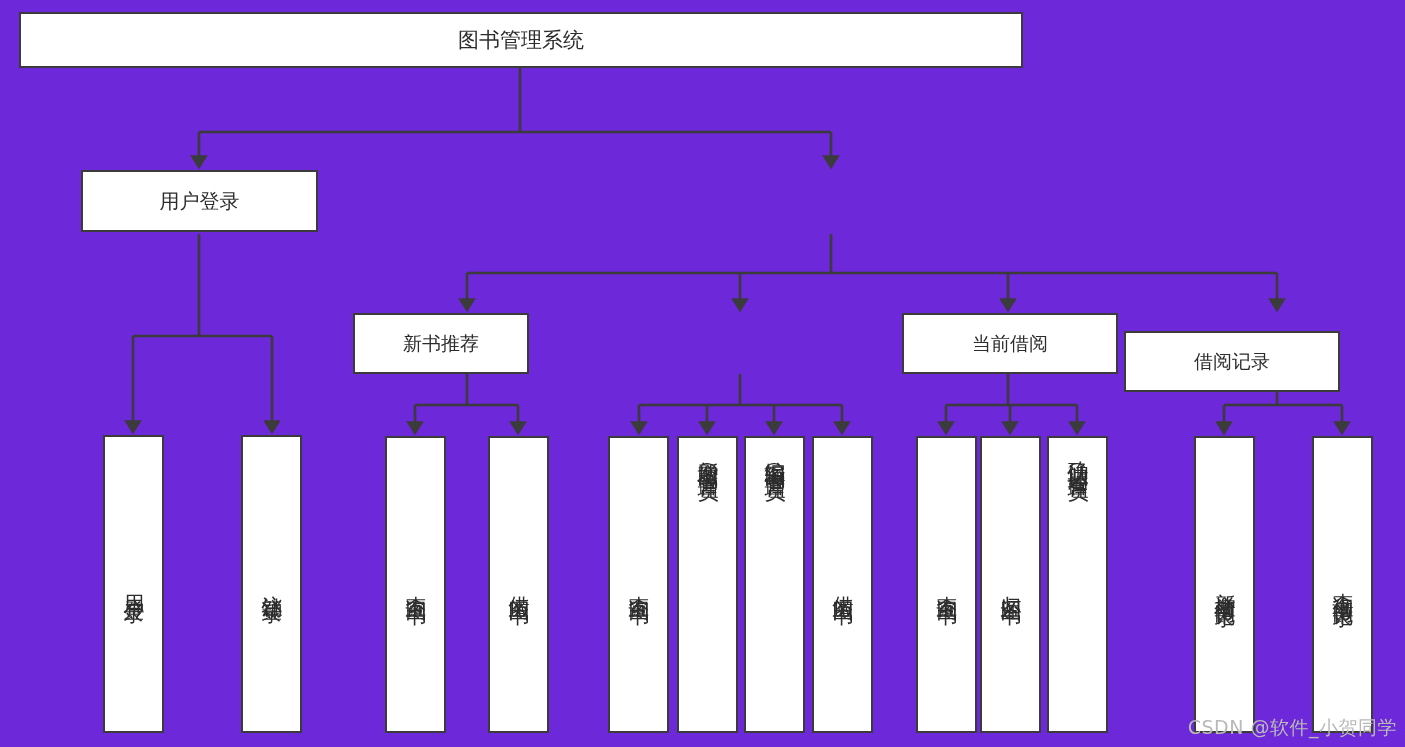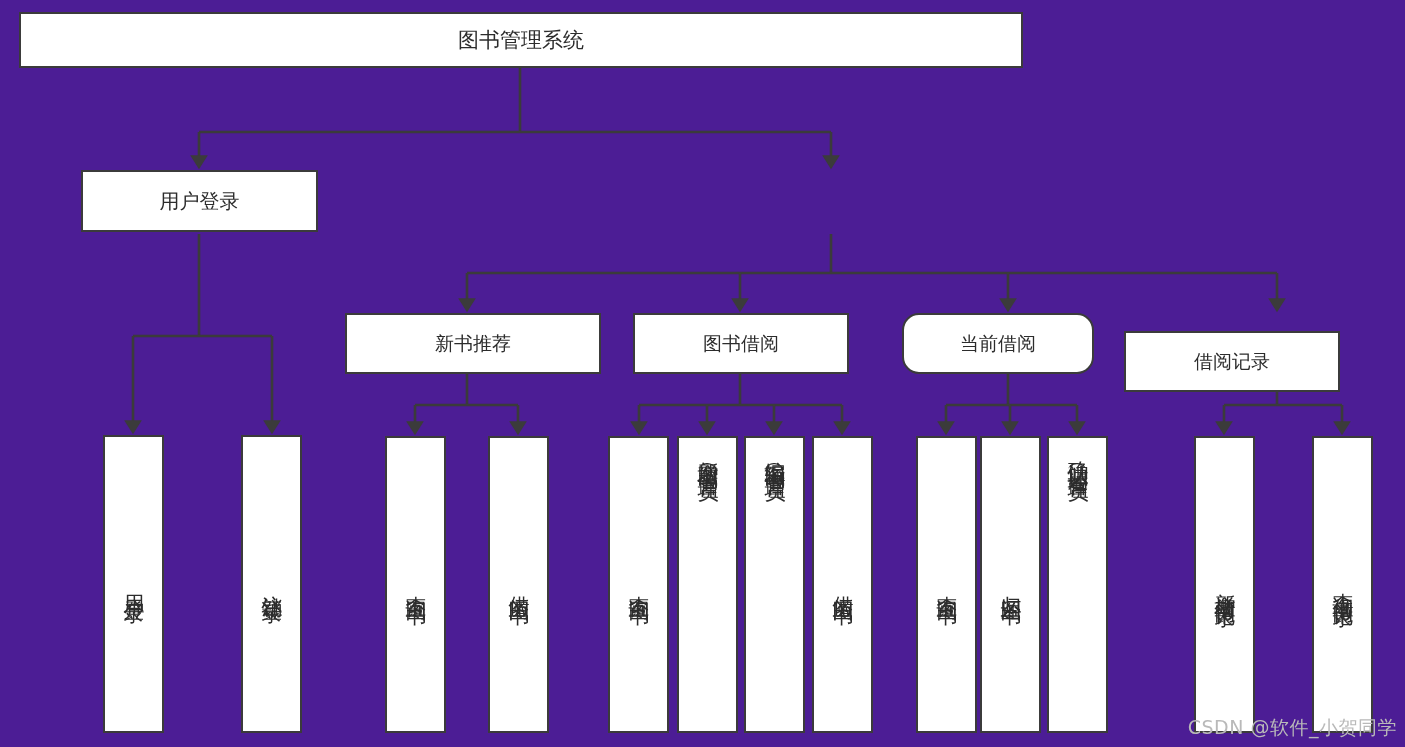"图书管理系统" #diagram-root { background: #4c1d95 -> #6d28d9 }
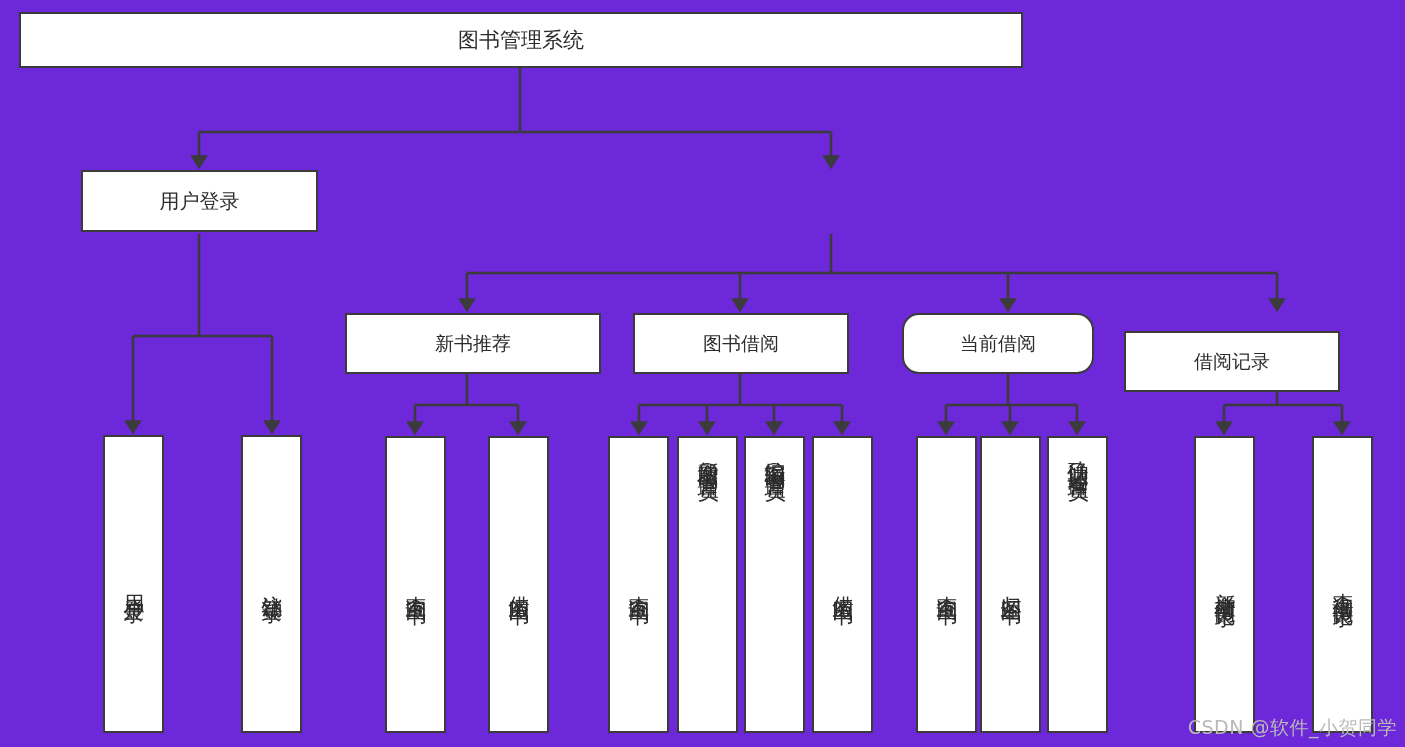"新书推荐" div.node { left: 345px -> 353px; width: 256px -> 176px }
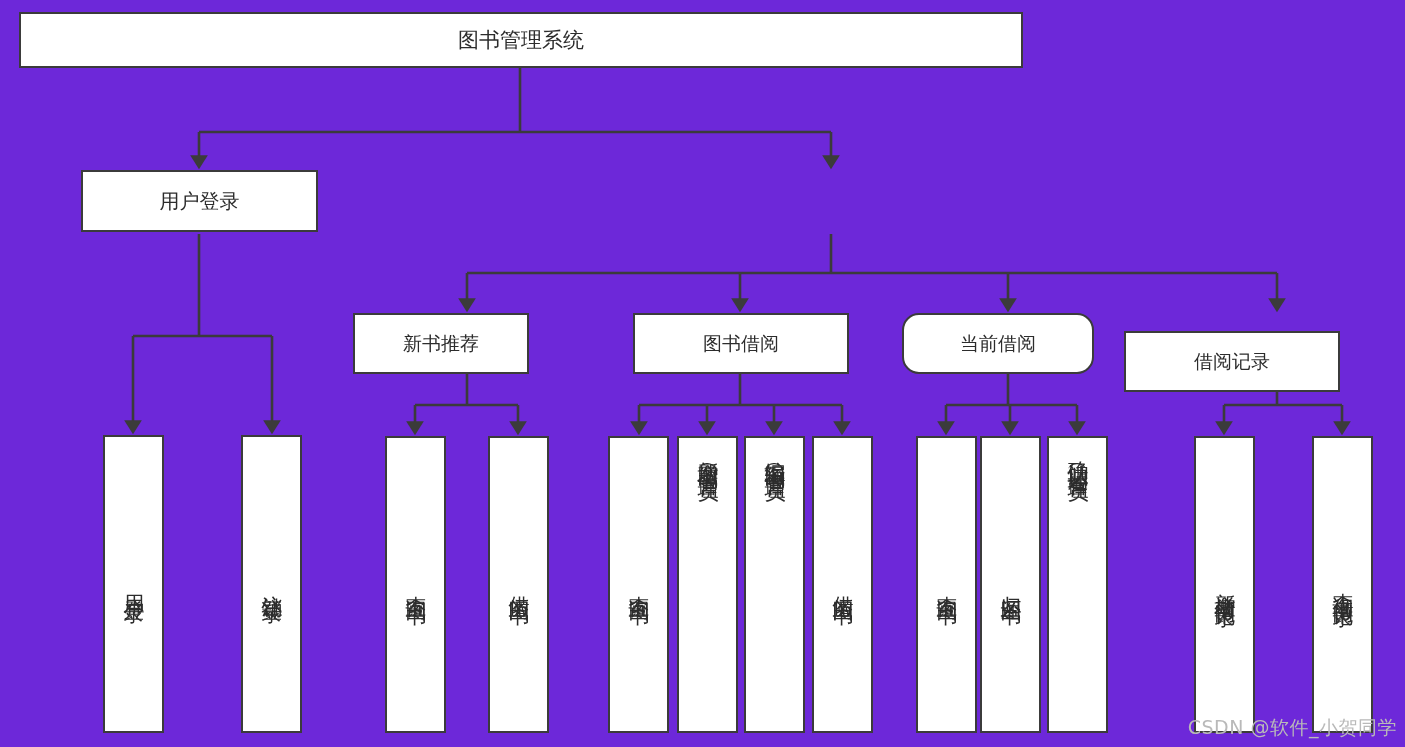"图书借阅" div.node { html: <div> <span>图书借阅</span> </div> -> none }
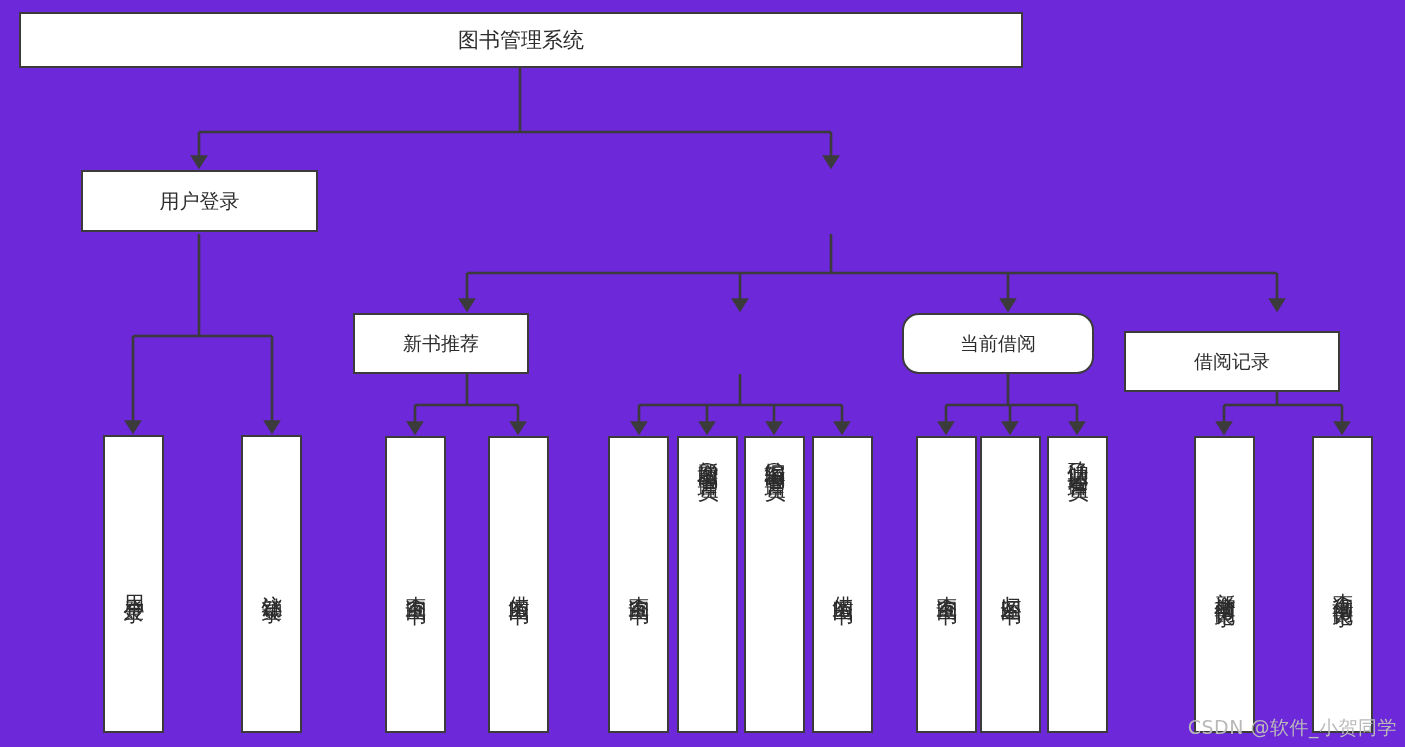"当前借阅" div.node { border-radius: 17px -> none; width: 192px -> 216px }
